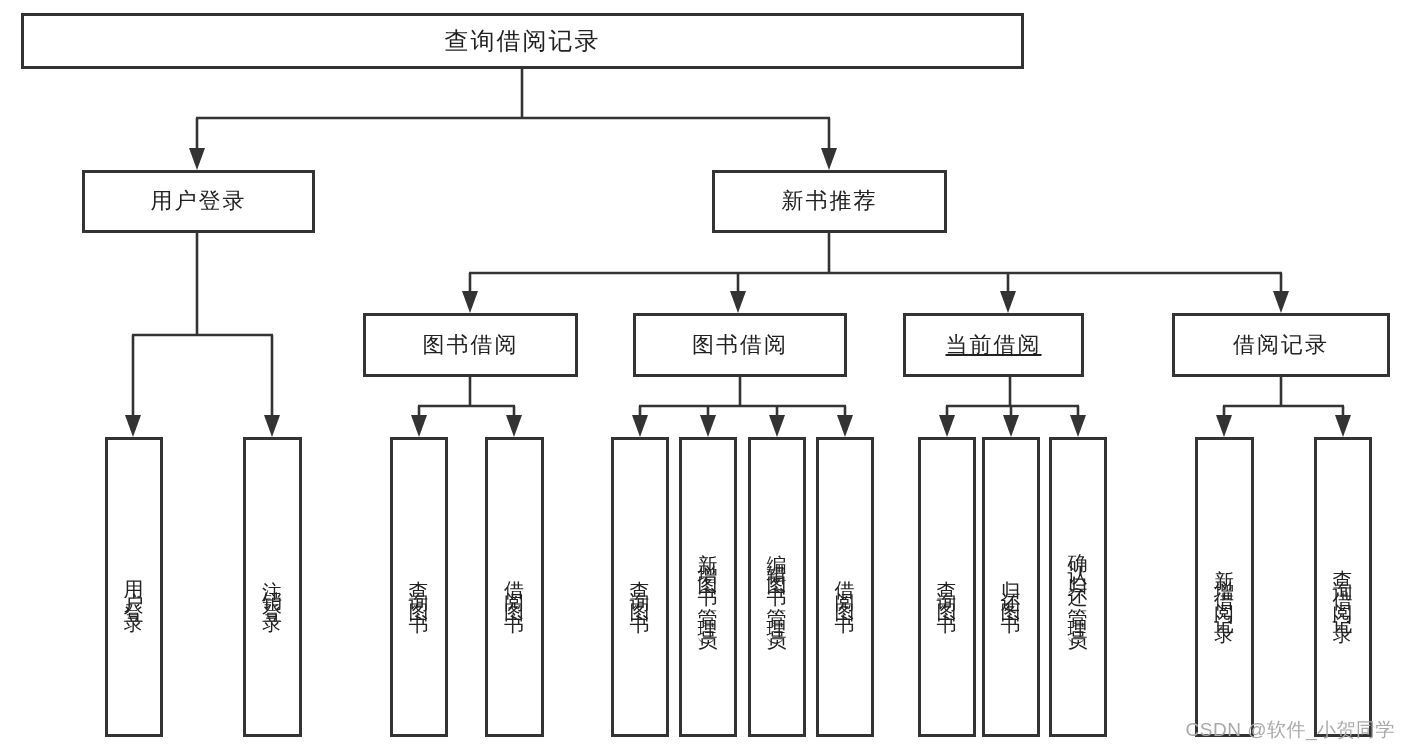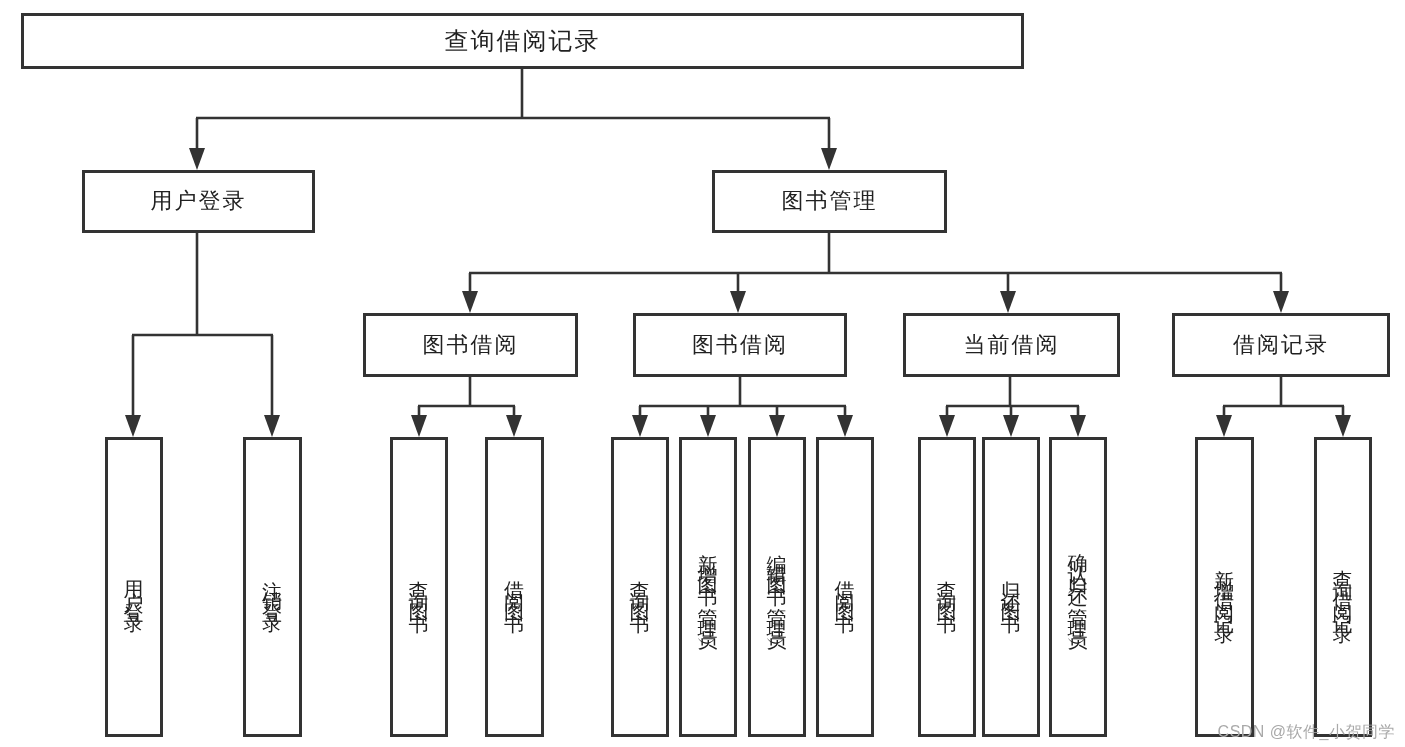"图书管理" span.label { text: 图书管理 -> 新书推荐 }
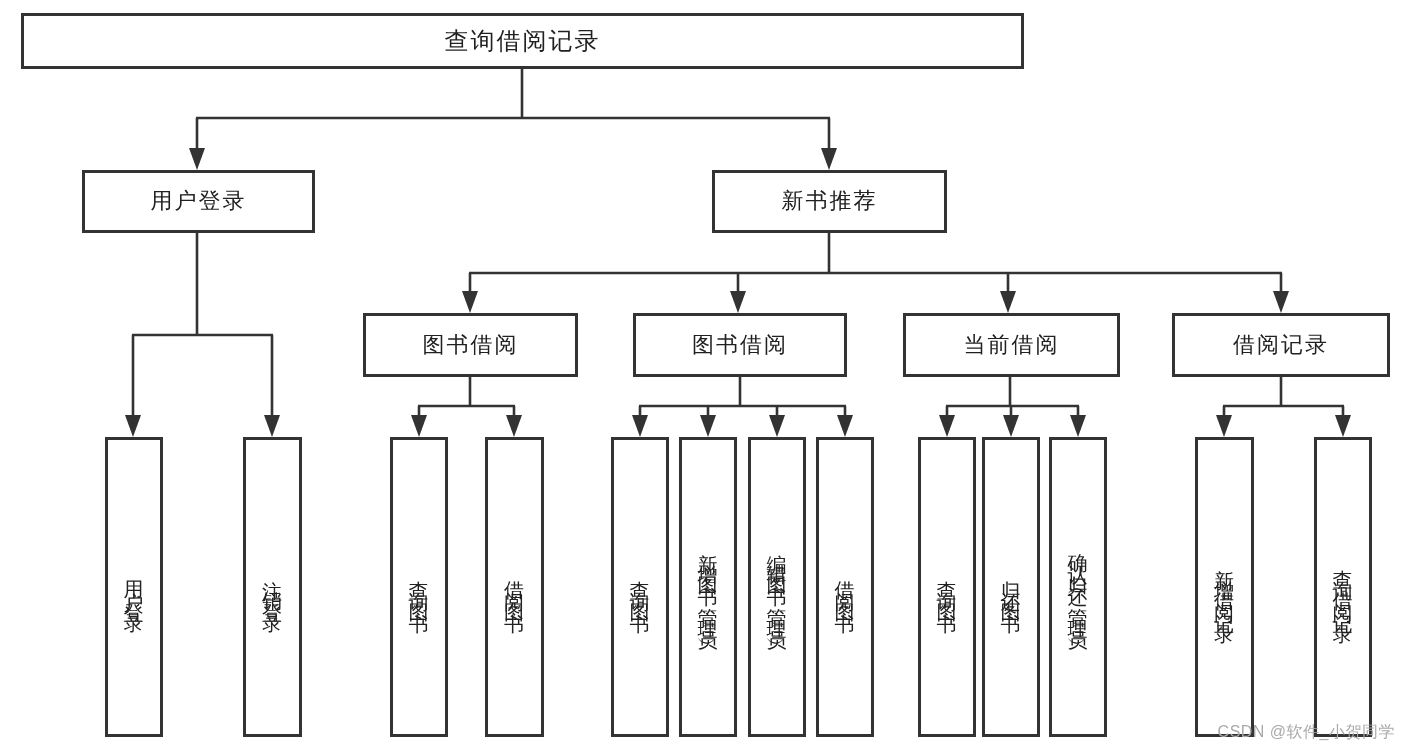"当前借阅" div.node { text-decoration: none -> underline; width: 217px -> 181px }
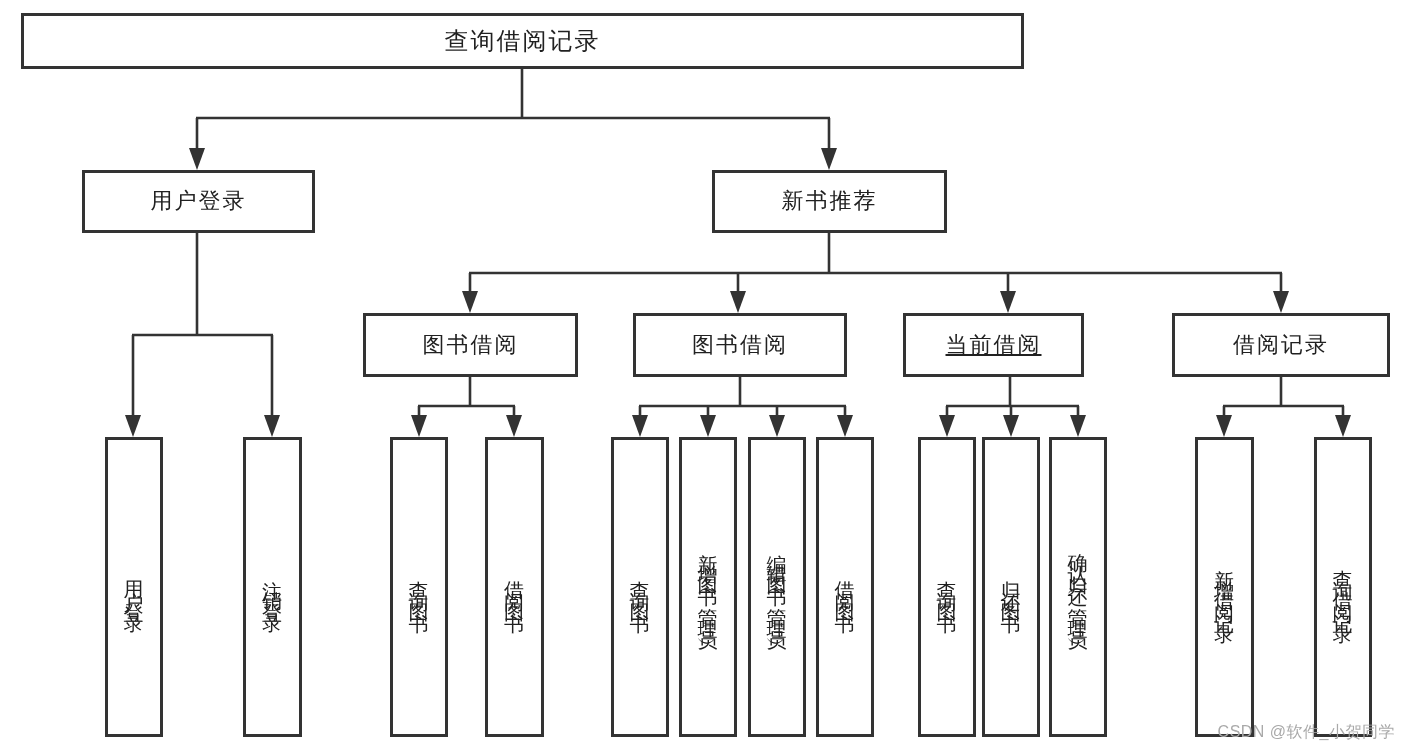"CSDN @软件_小贺同学" .watermark { font-size: 16px -> 19px }
